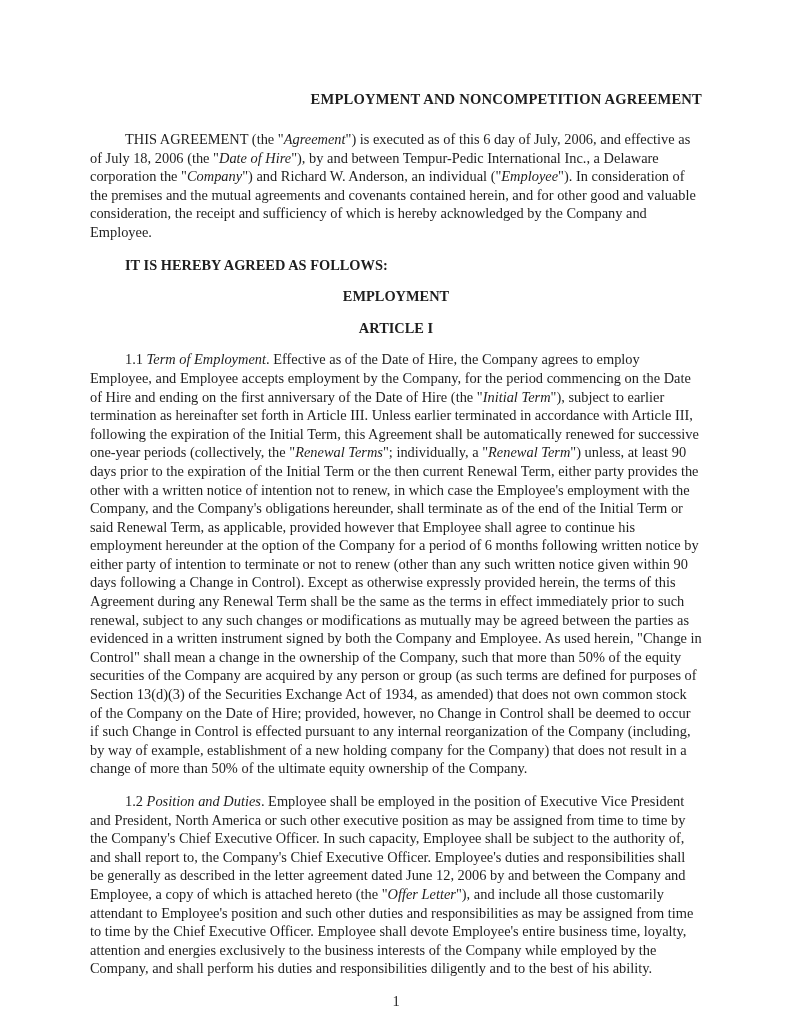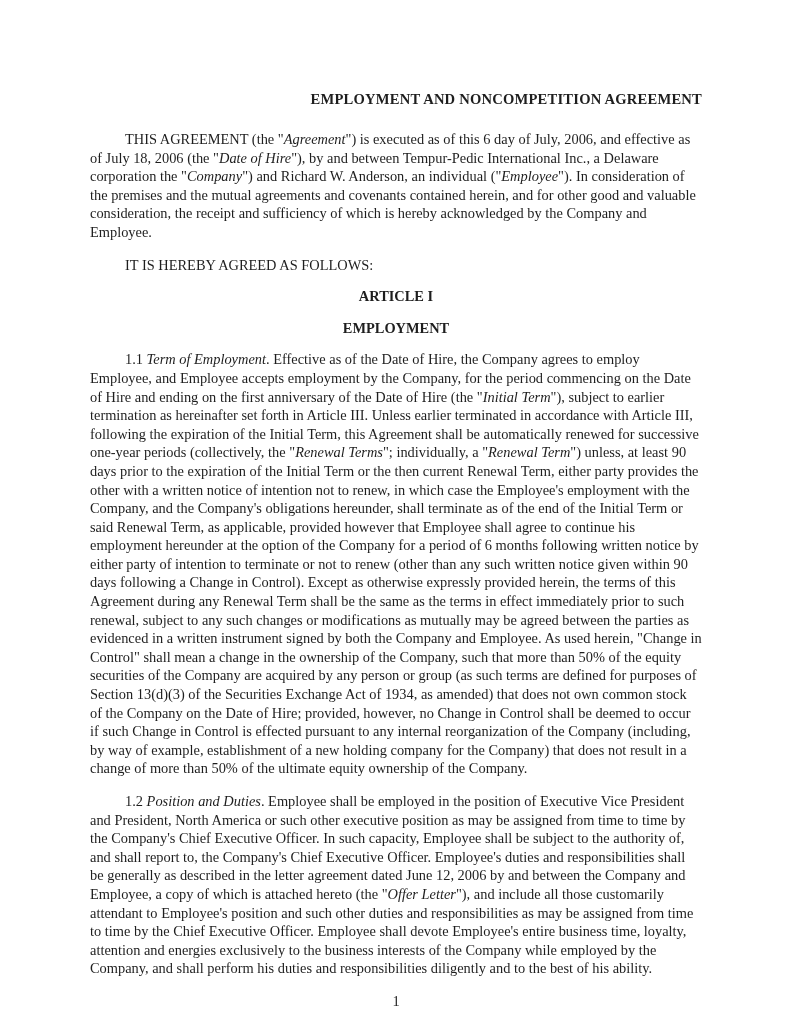"IT IS HEREBY AGREED AS" .heading-left { font-weight: normal -> bold }
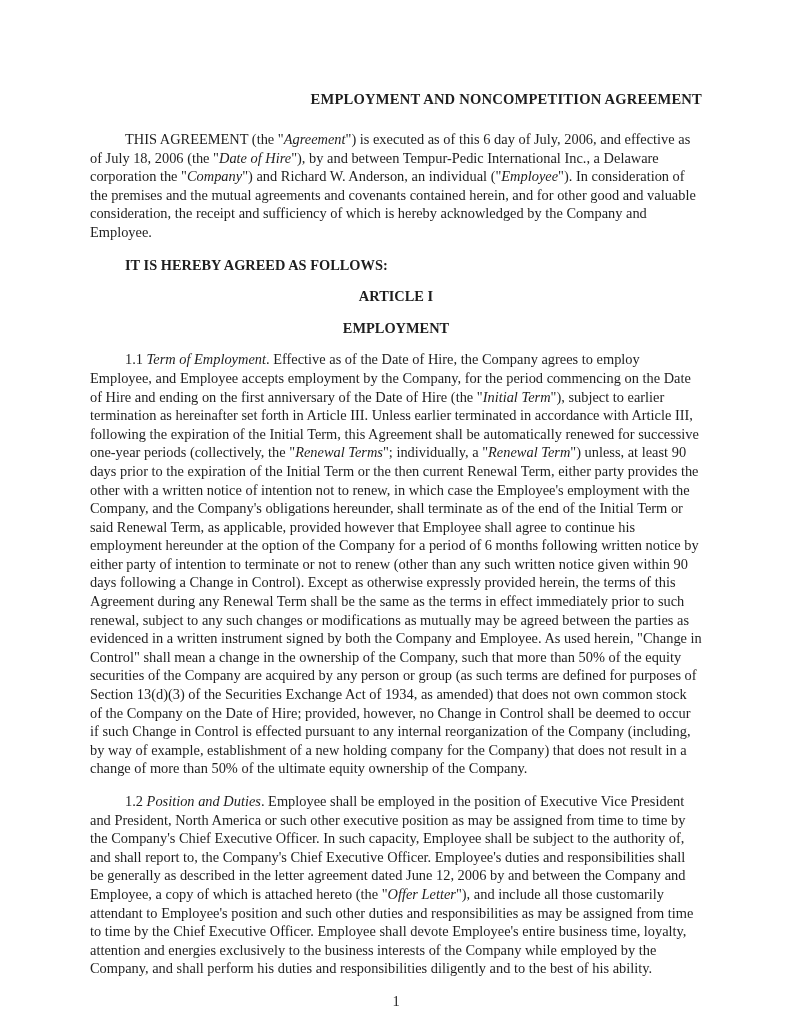"ARTICLE I" h2.heading-center { order: before "EMPLOYMENT" -> after "EMPLOYMENT" }
